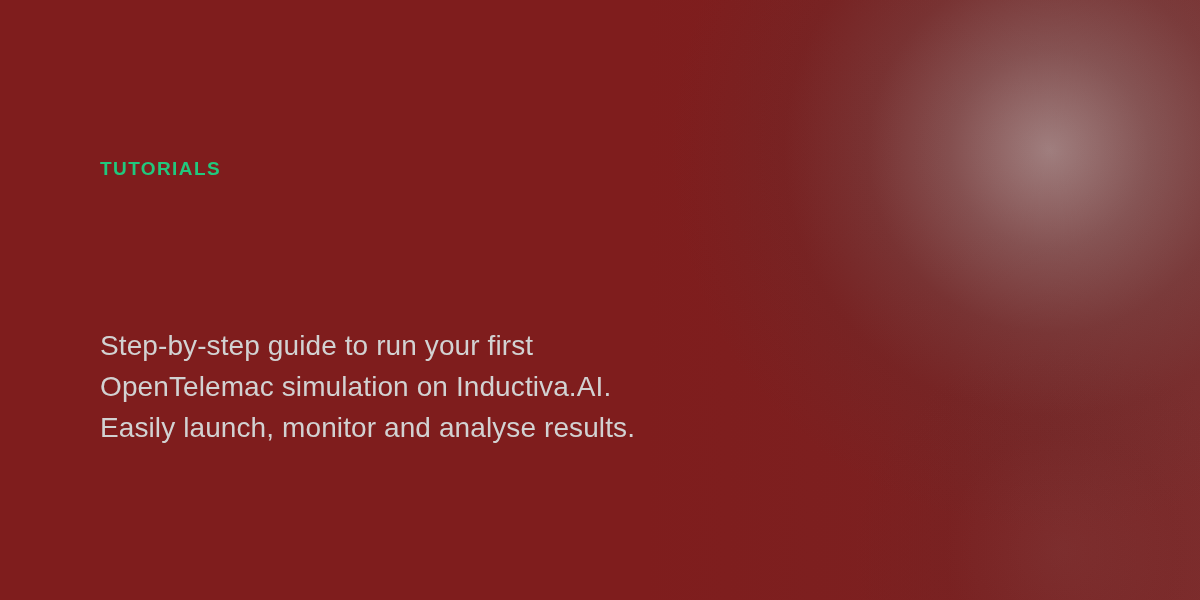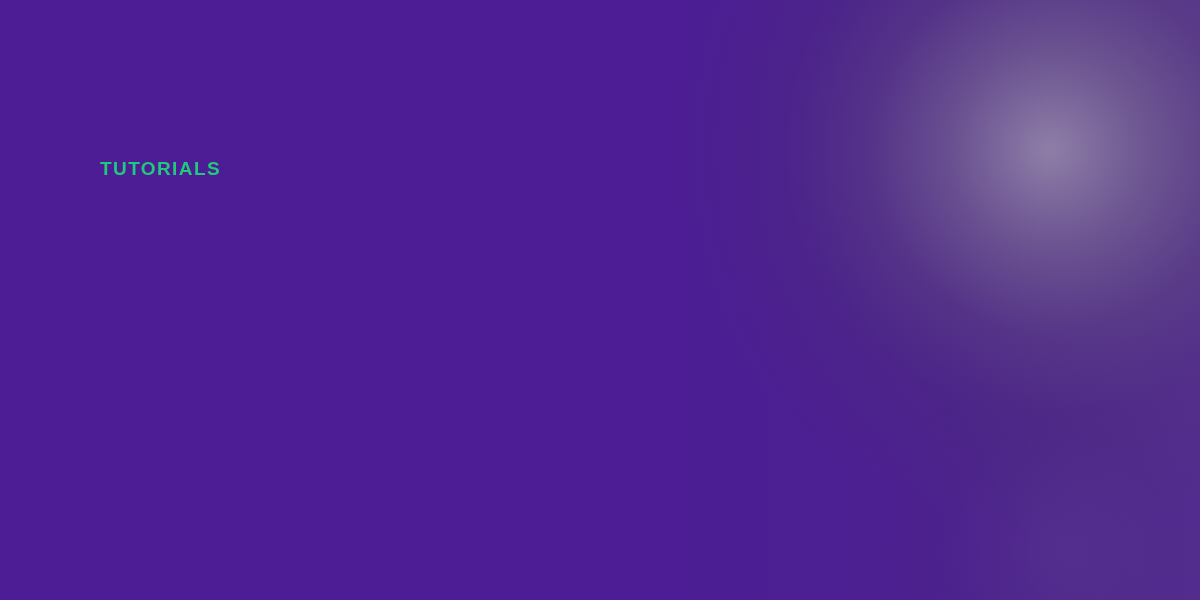"TUTORIALS" #hero-banner { background-color: #4c1d95 -> #7f1d1d }
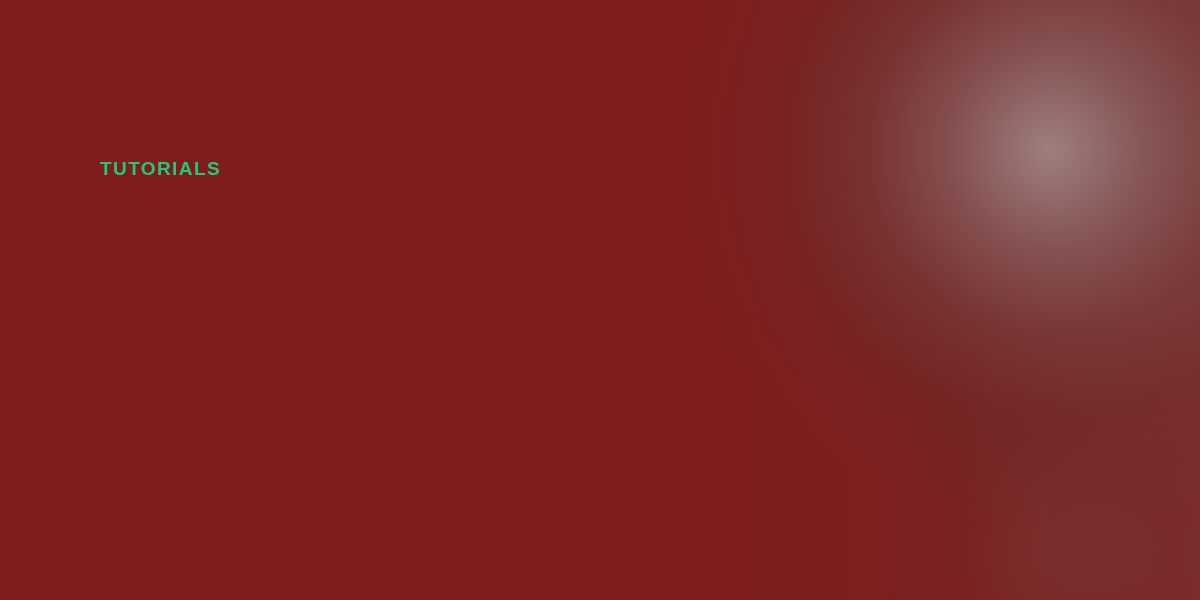"Step-by-step guide to run your" div { html: none -> <div> <span>Step-by-step guide to run your first</span> <span>OpenTelemac simulation on Inductiva.AI.</span> <span>Easily launch, monitor and analyse results.</span> </div> }
